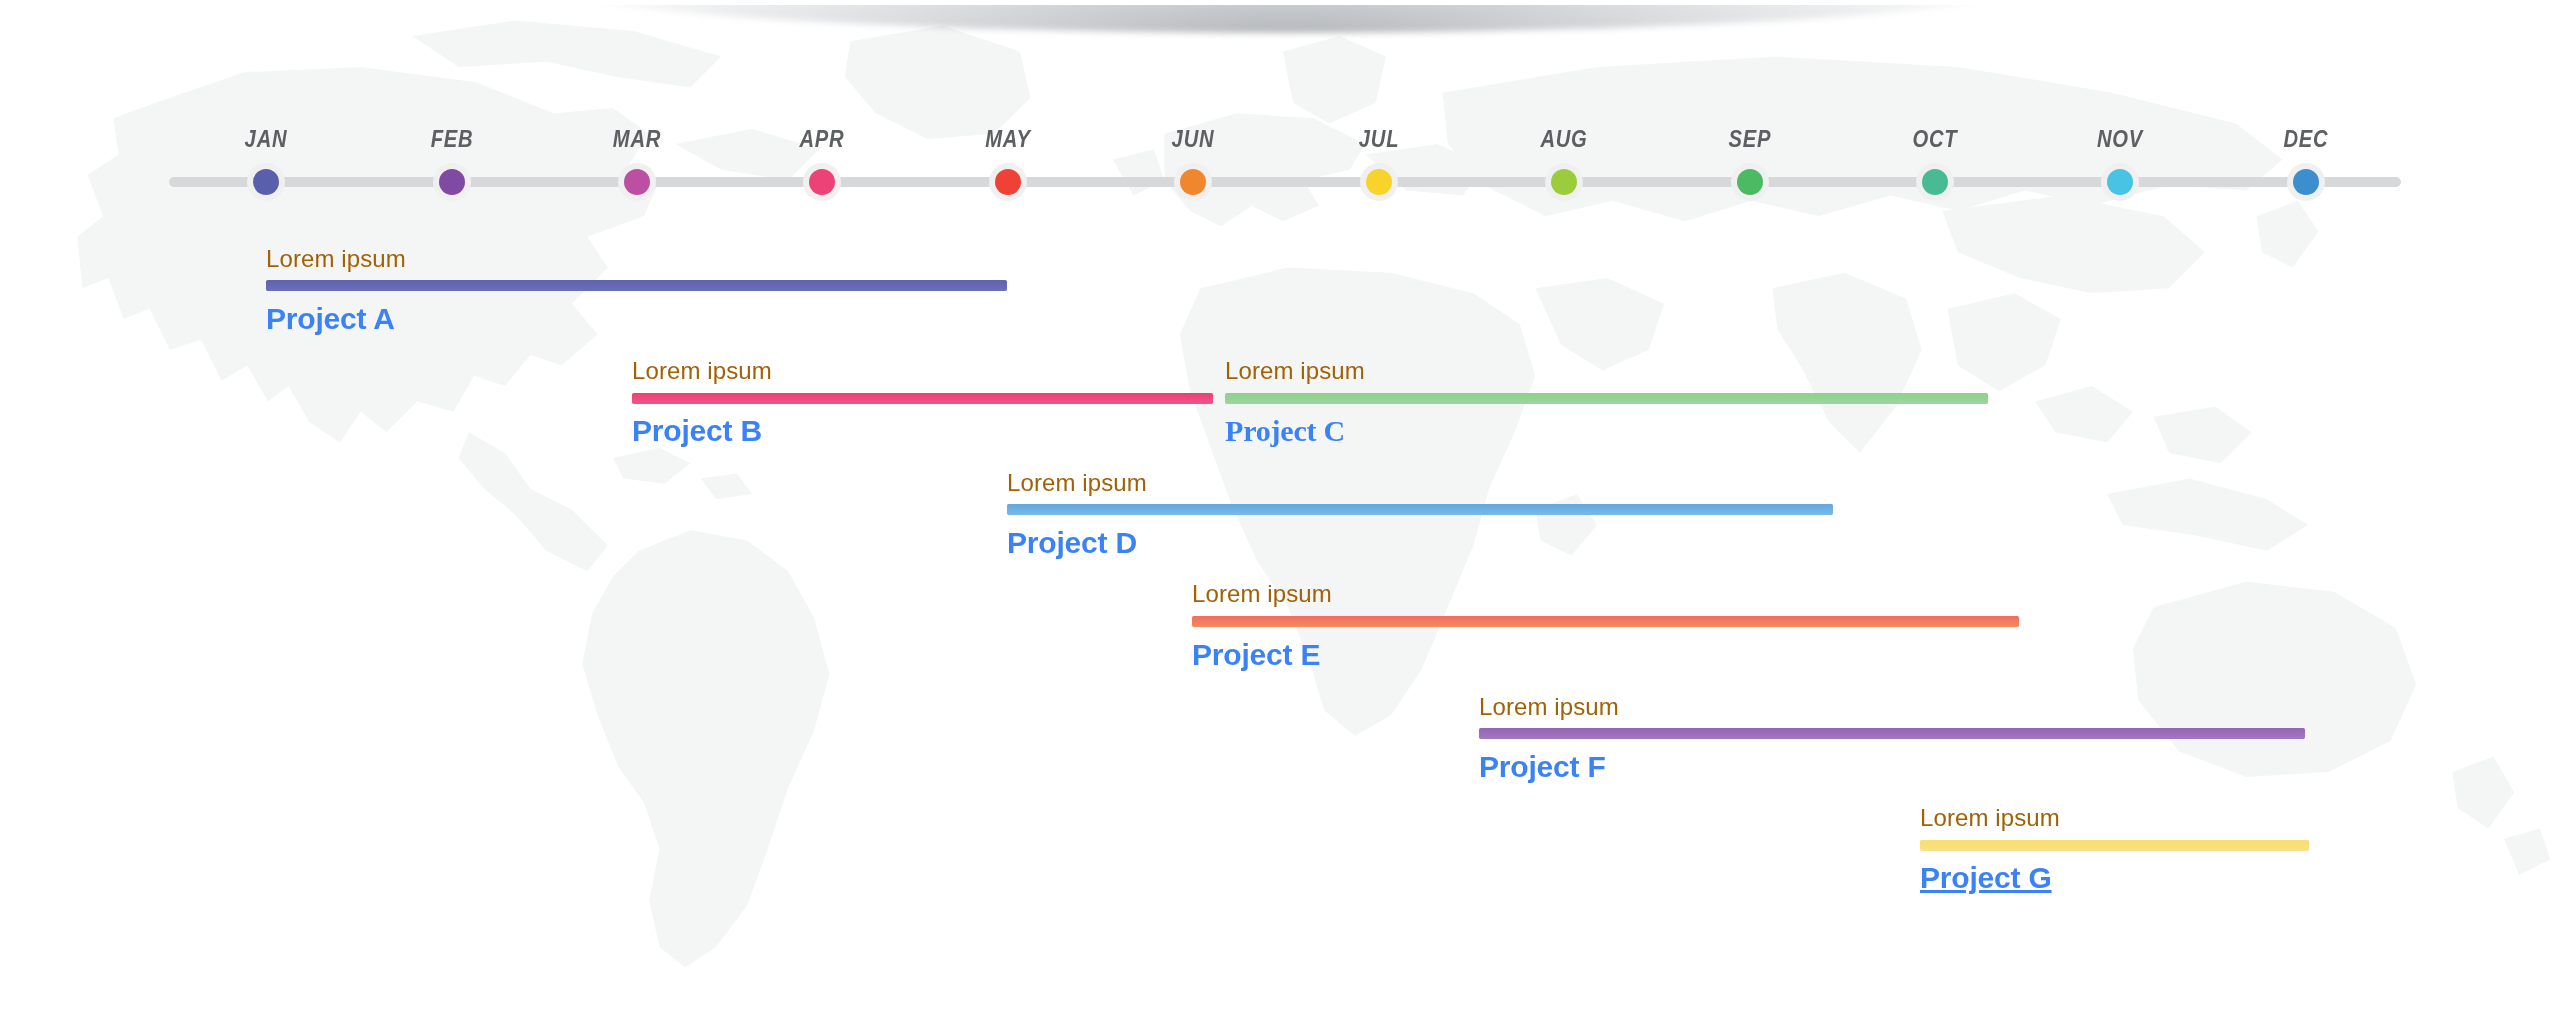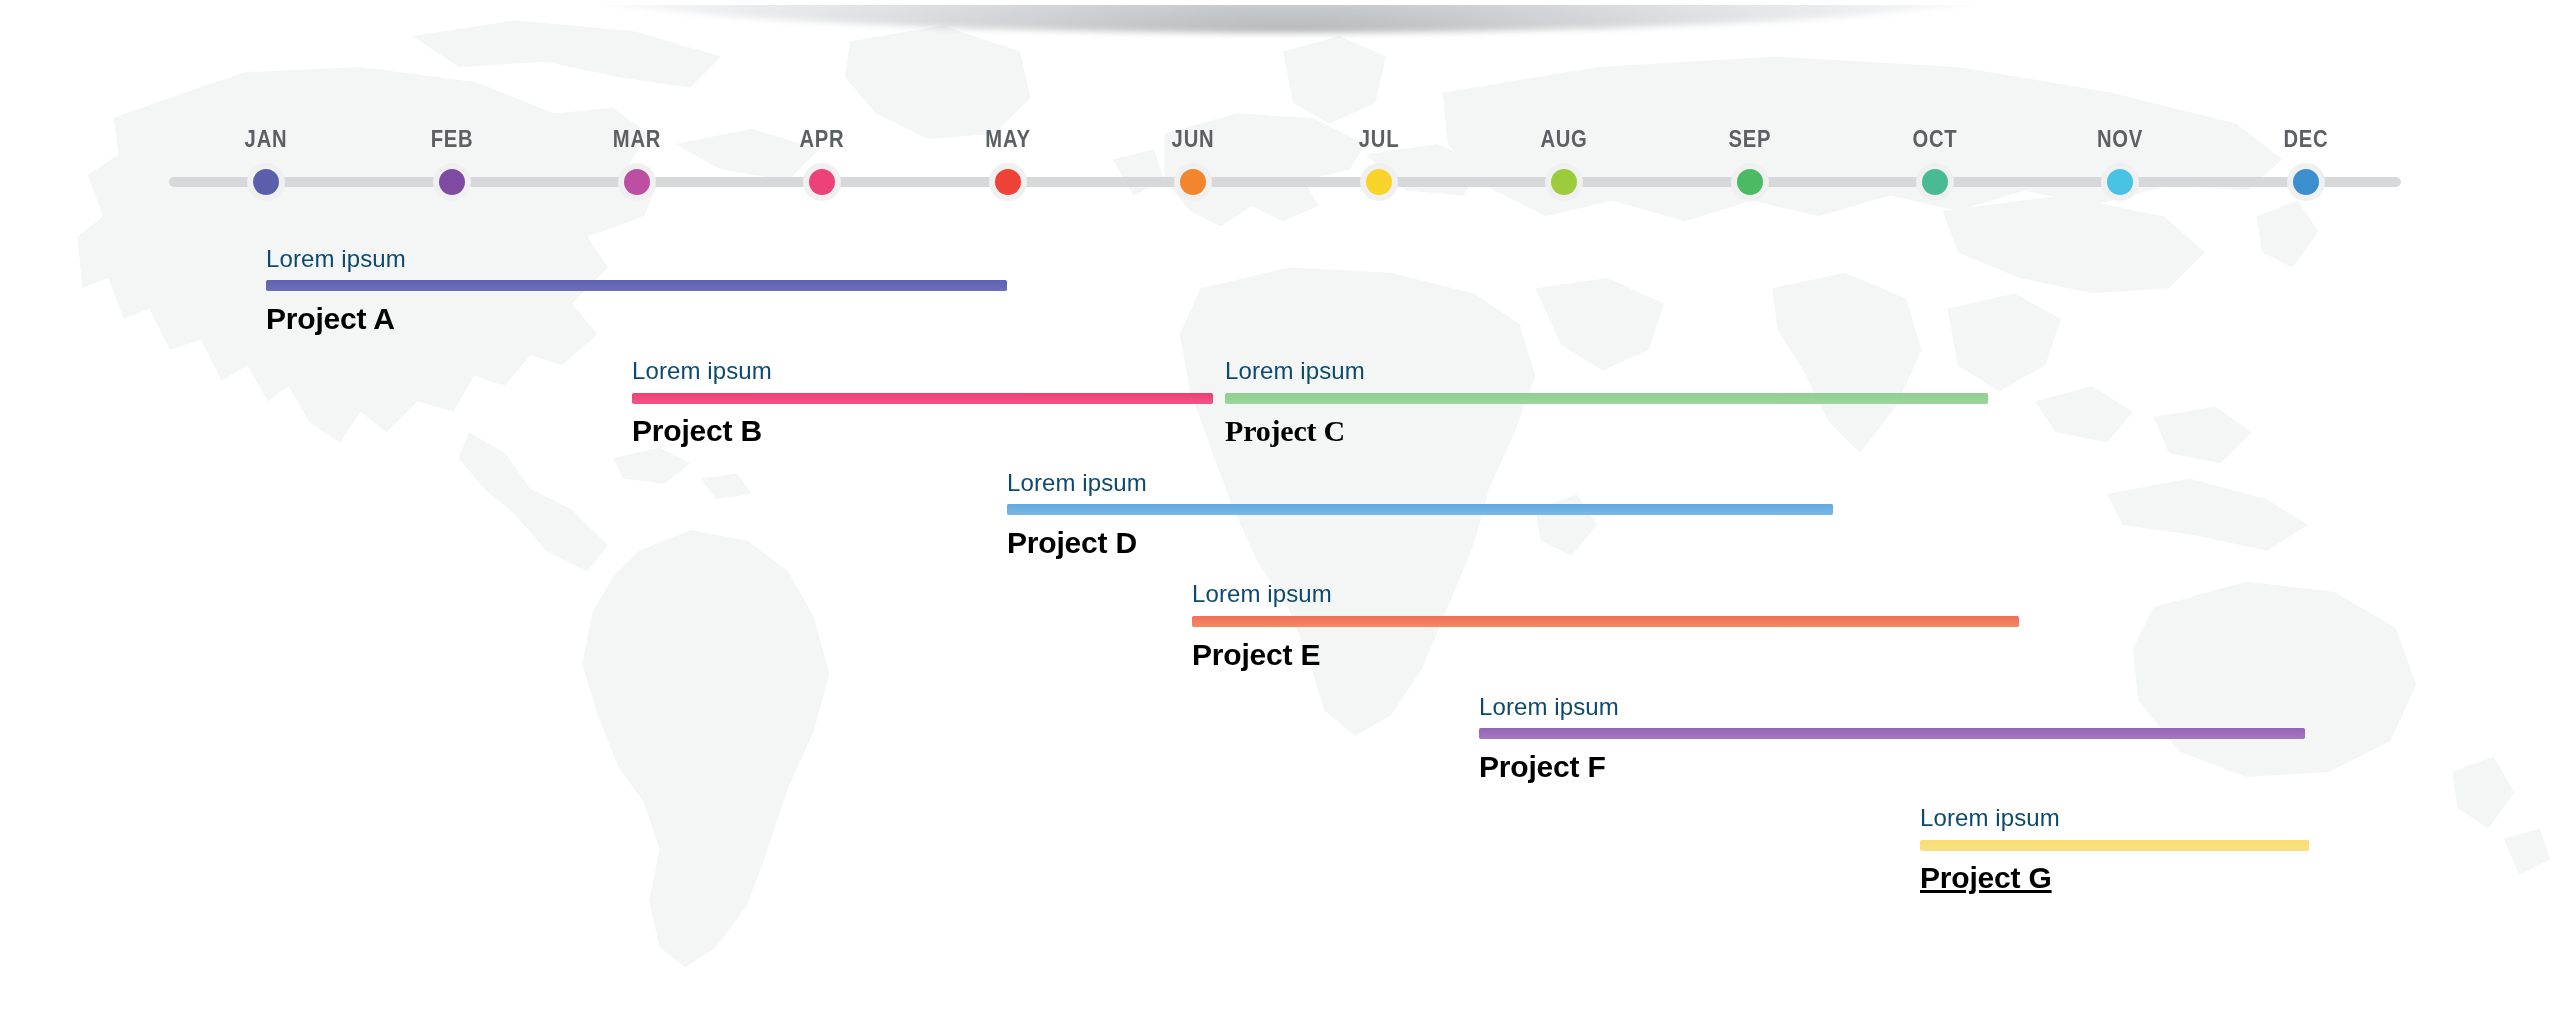"JAN" #timeline { font-style: none -> italic }
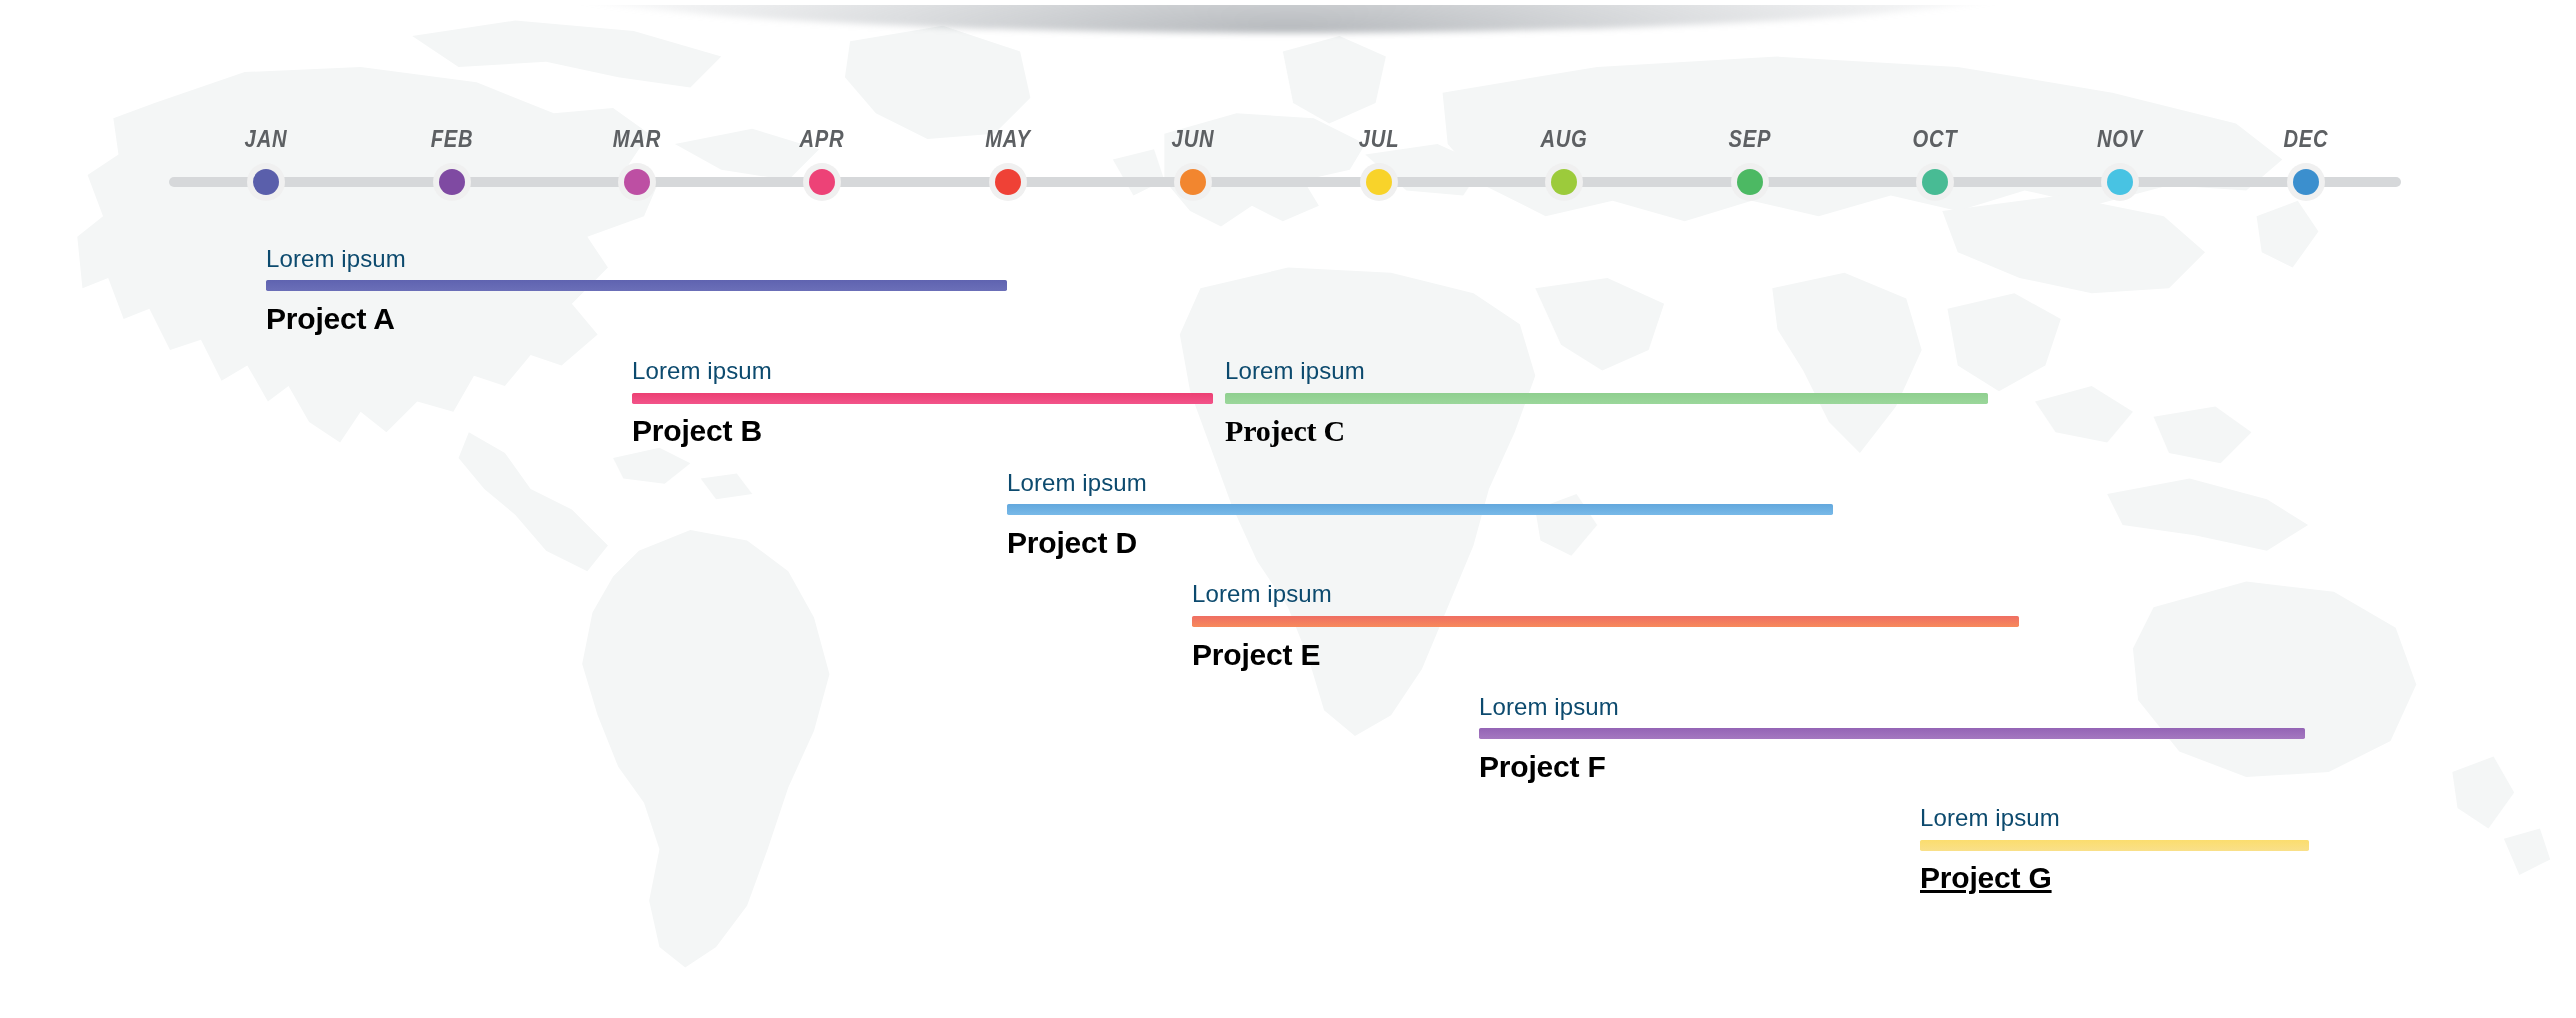"Lorem ipsum" .p-sub { color: #0c4a6e -> #a16207 }
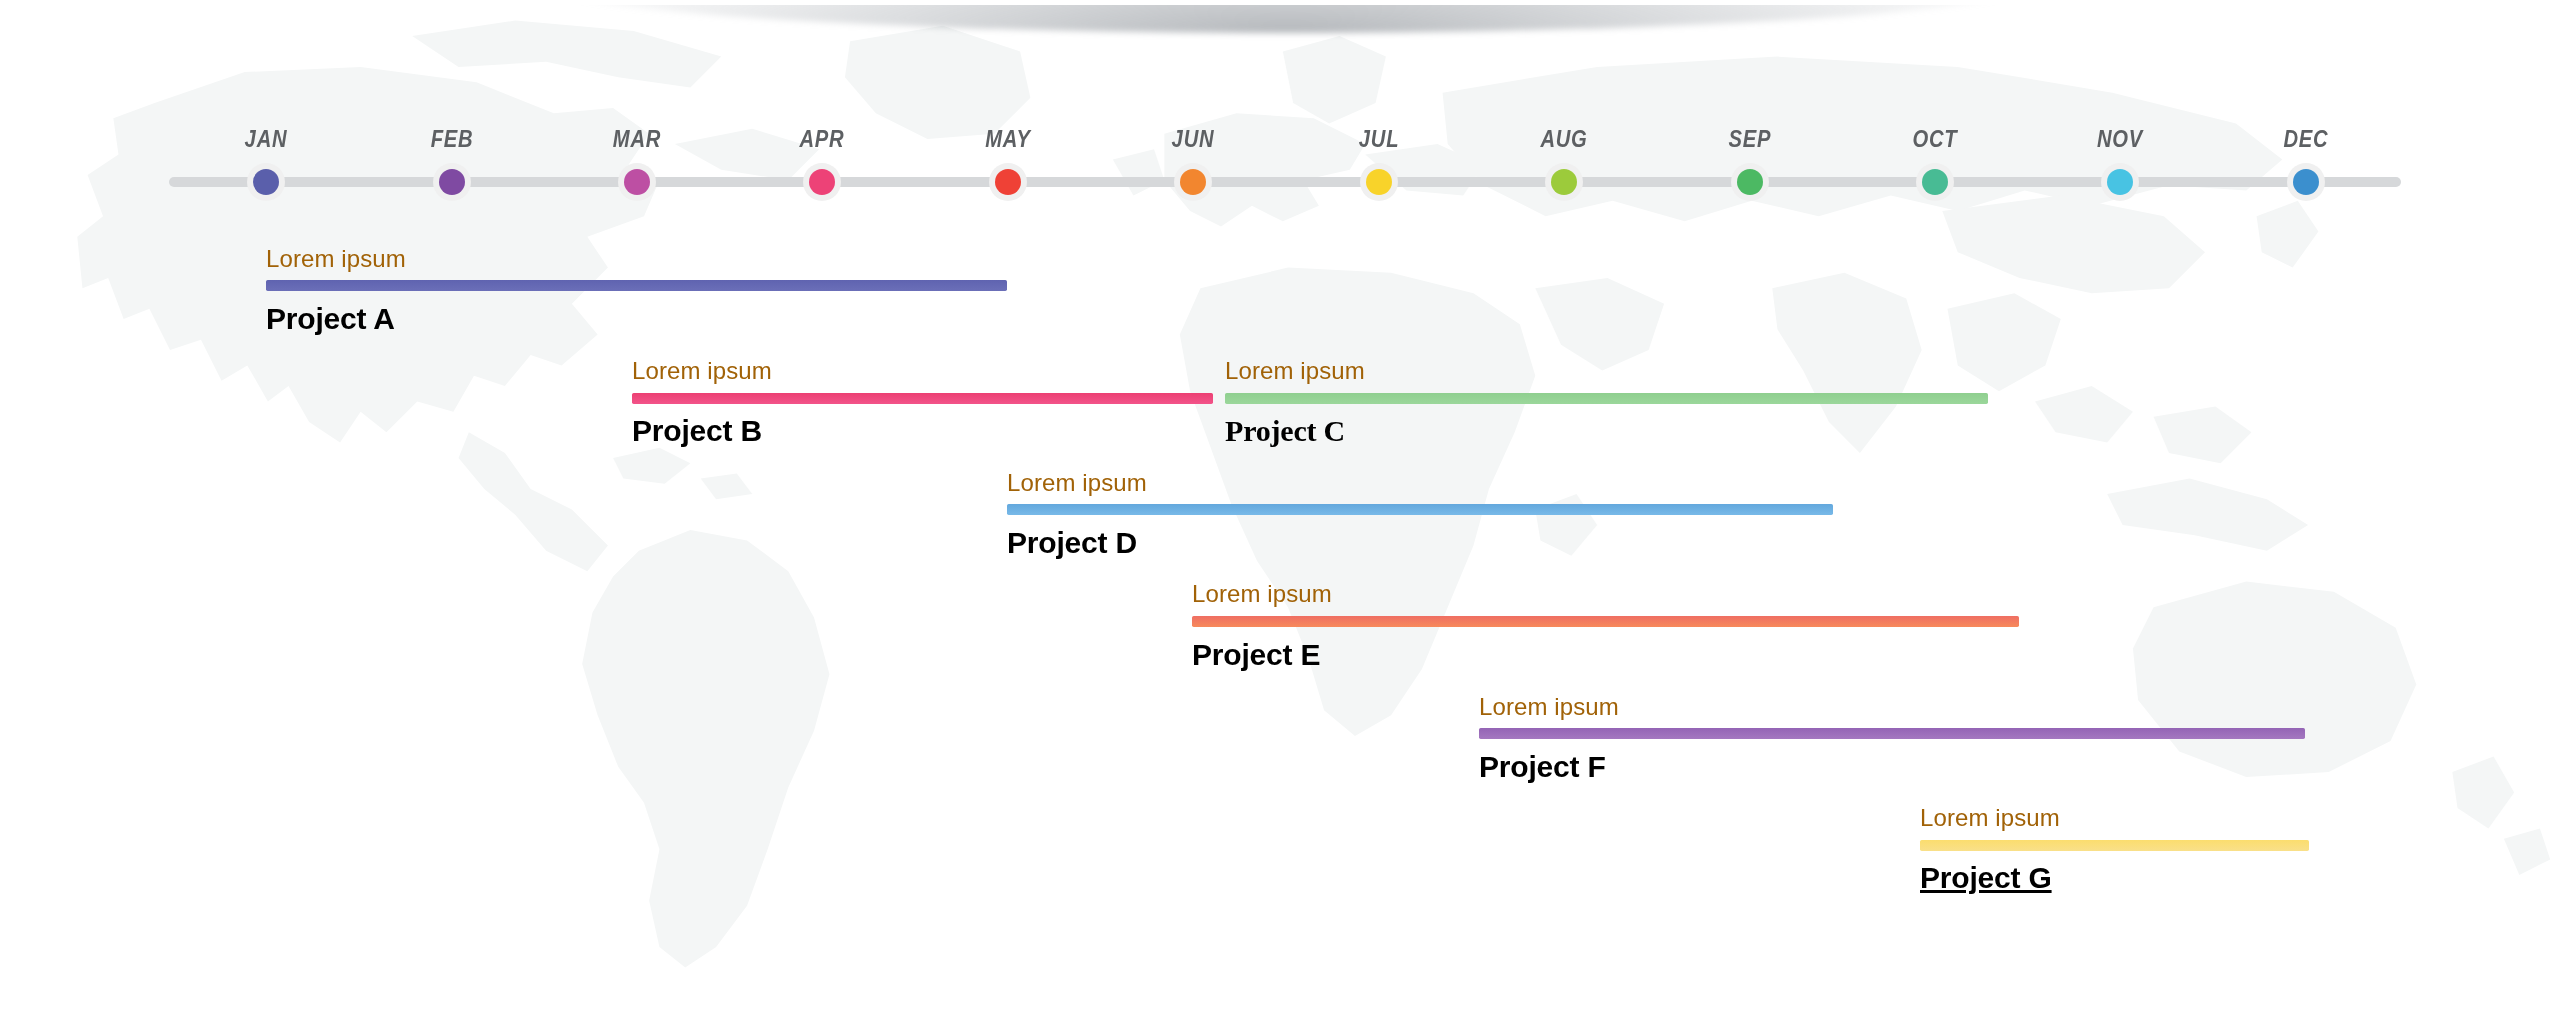"Project A" .p-title { color: #000000 -> #3b82f6 }
